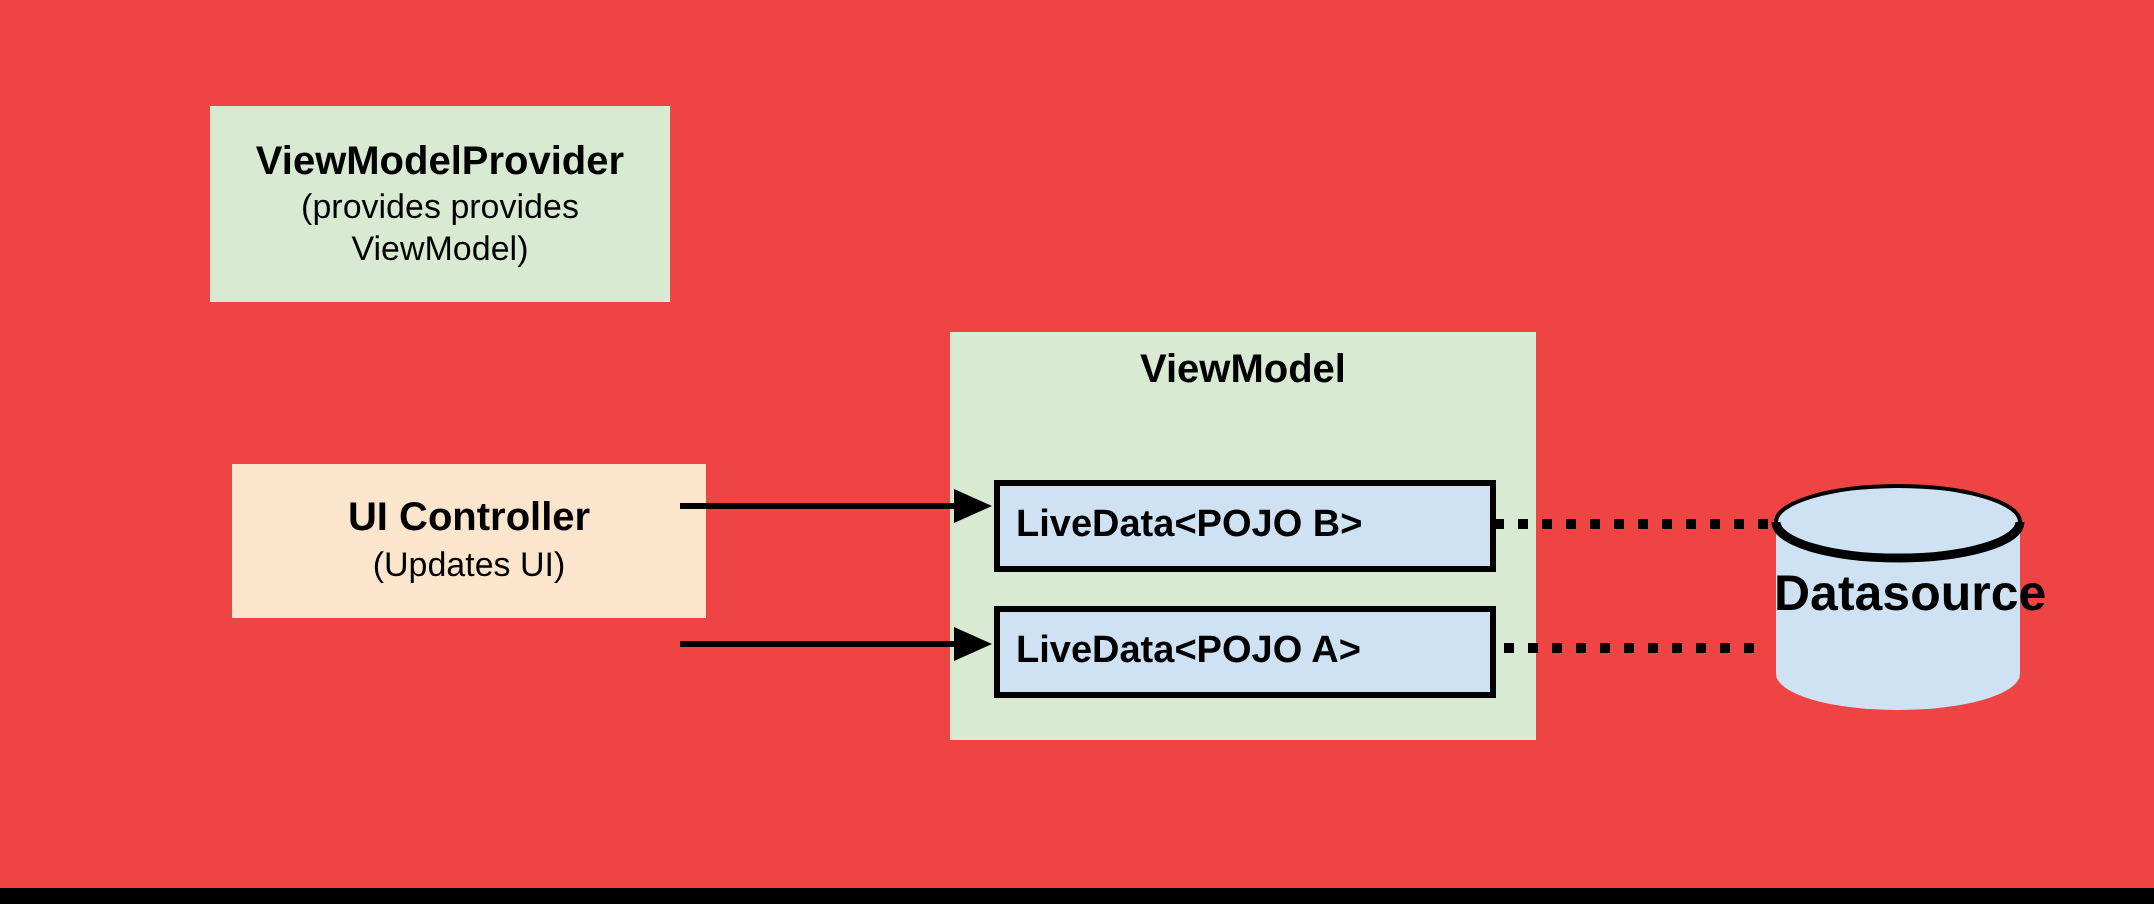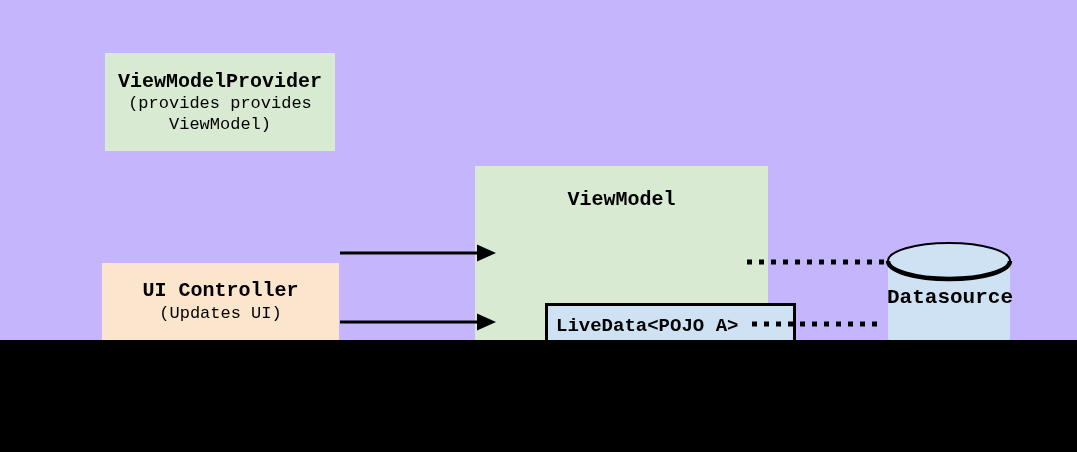"ViewModelProvider" .canvas { background: #c4b5fd -> #ef4444; font-family: Liberation Mono, monospace -> Liberation Sans, sans-serif; height: 340px -> 444px }
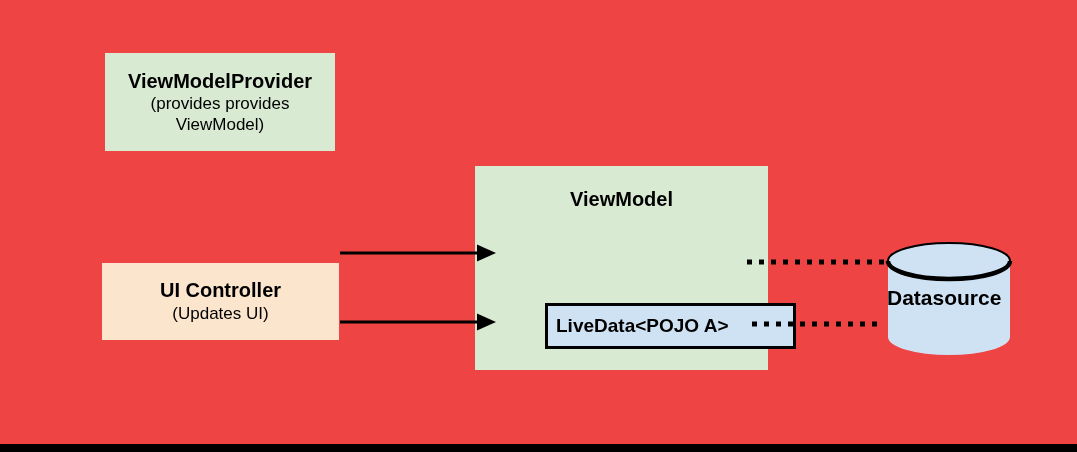"ViewModel" #vm .t { margin-top: 22px -> 8px }
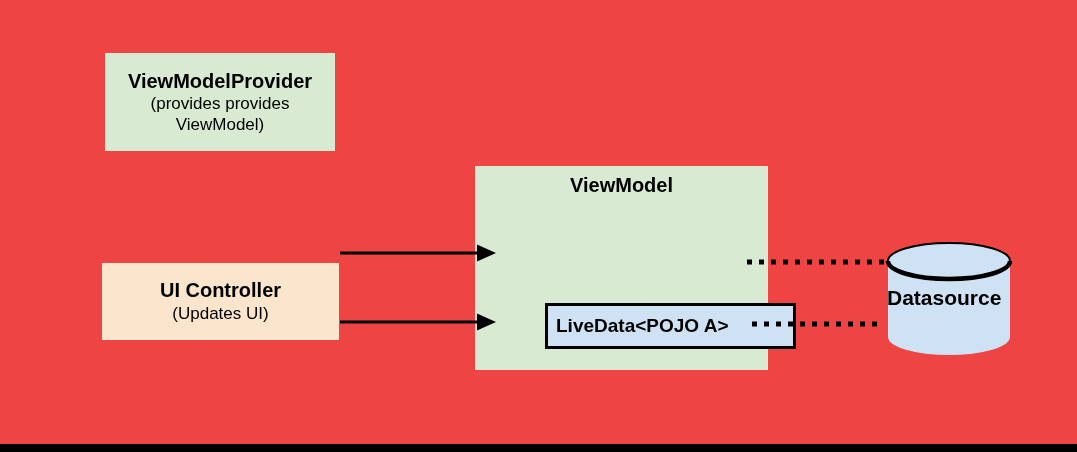"UI Controller" #uic { left: 102px -> 116px; margin-top: 31px -> none }
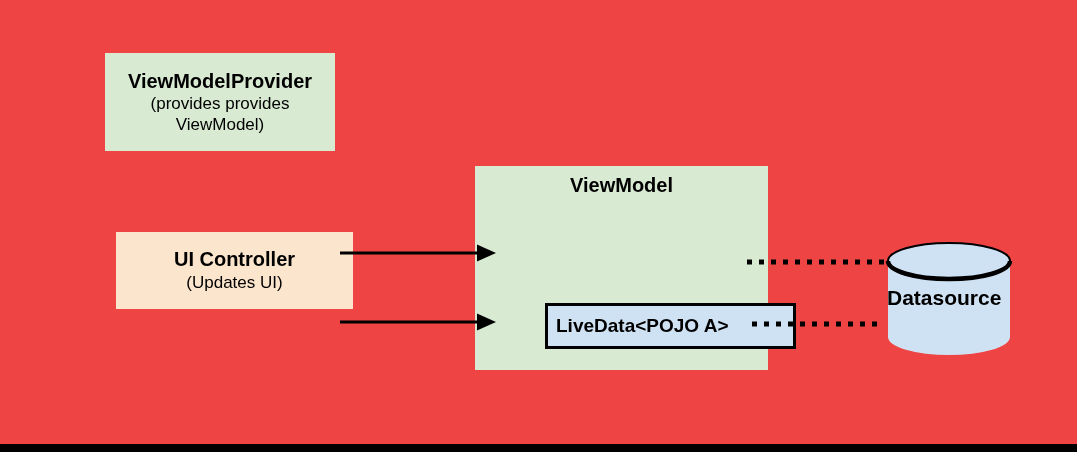"LiveData<POJO B>" div.ld { html: none -> <div> <span>LiveData&lt;POJO B&gt;</span> </div> }
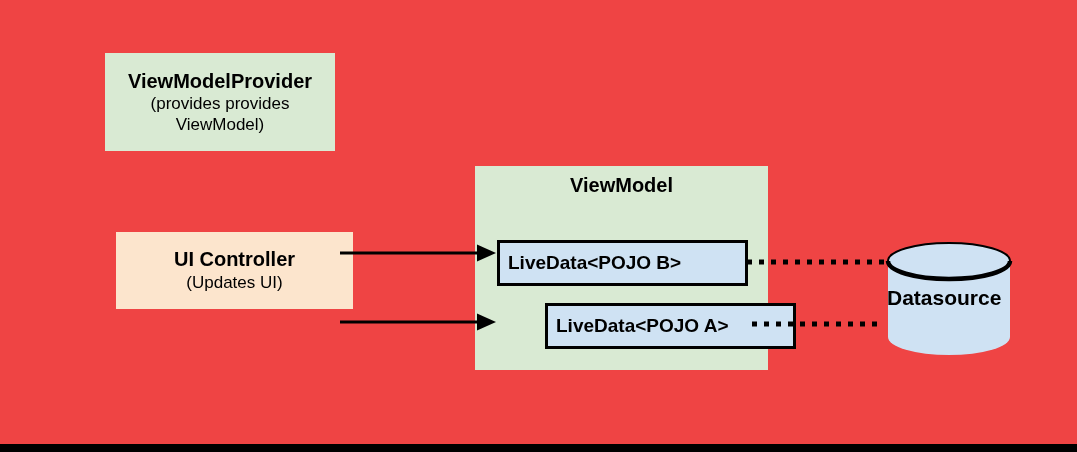"Datasource" #ds-label { font-size: 21px -> 25px }
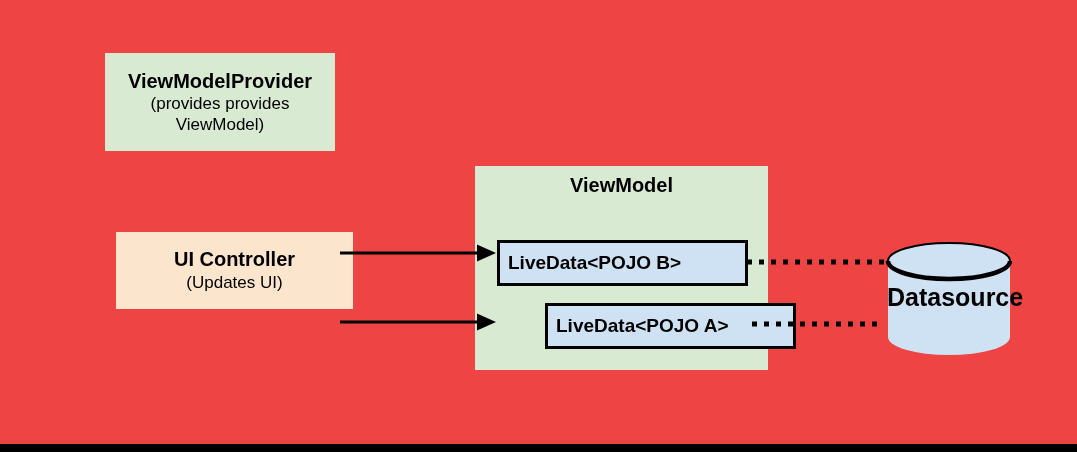"LiveData<POJO A>" #ld-a { margin-left: 48px -> none }
